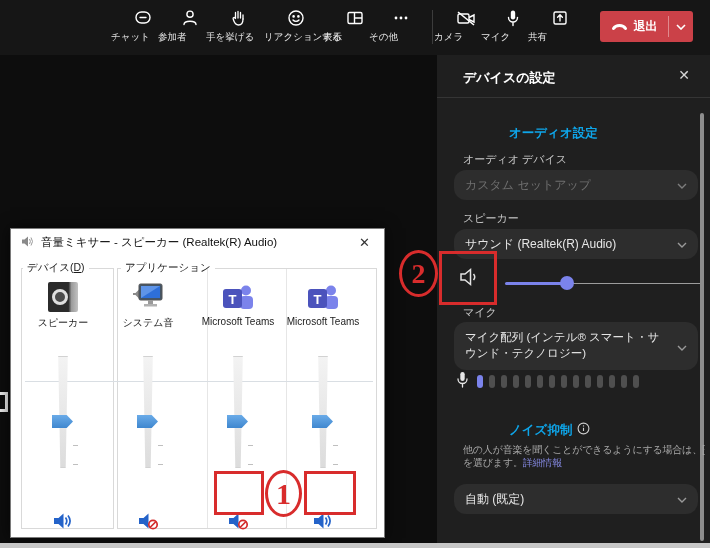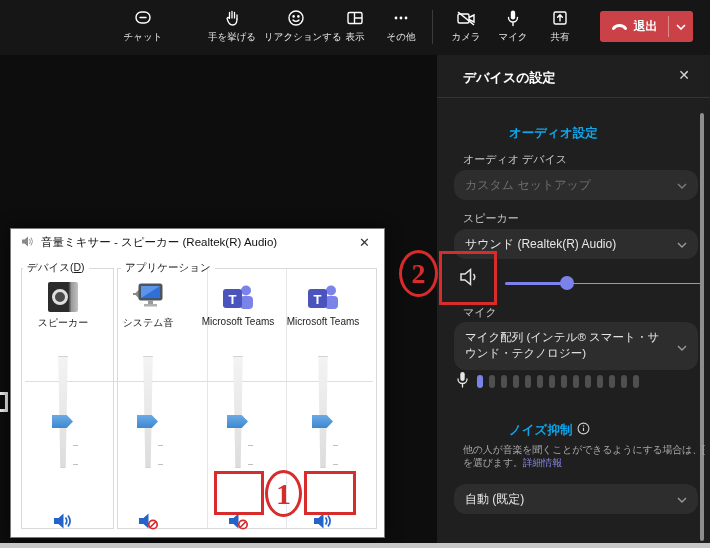"チャット" .tb-item { text-align: center -> left }
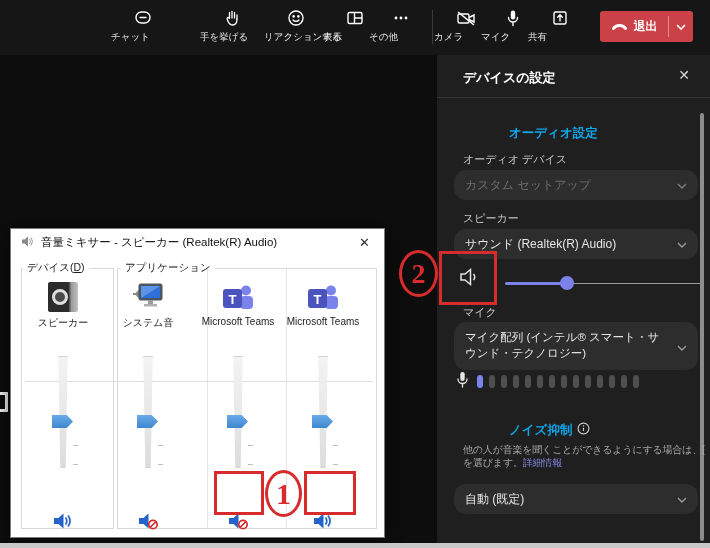"参加者" div.tb-item { html: none -> <div> <div> <svg> <circle></circle> <path></path> </svg> </div> <div>参加者</div> </div> }
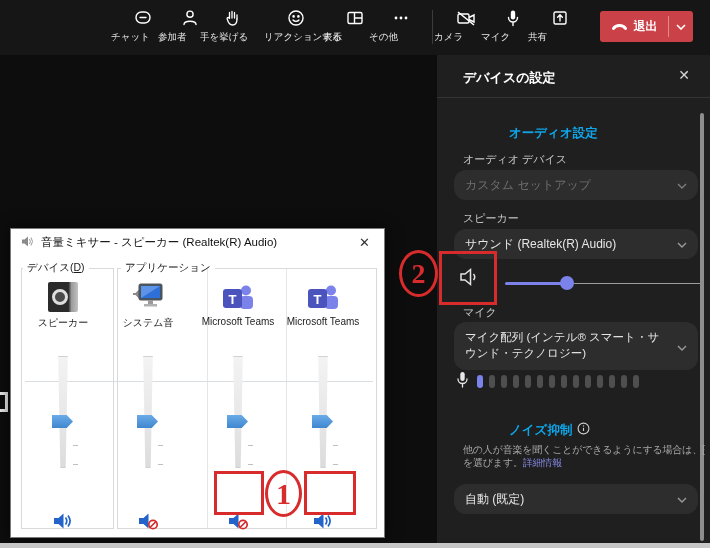"手を挙げる" div.tb-item { left: 200px -> 206px }
